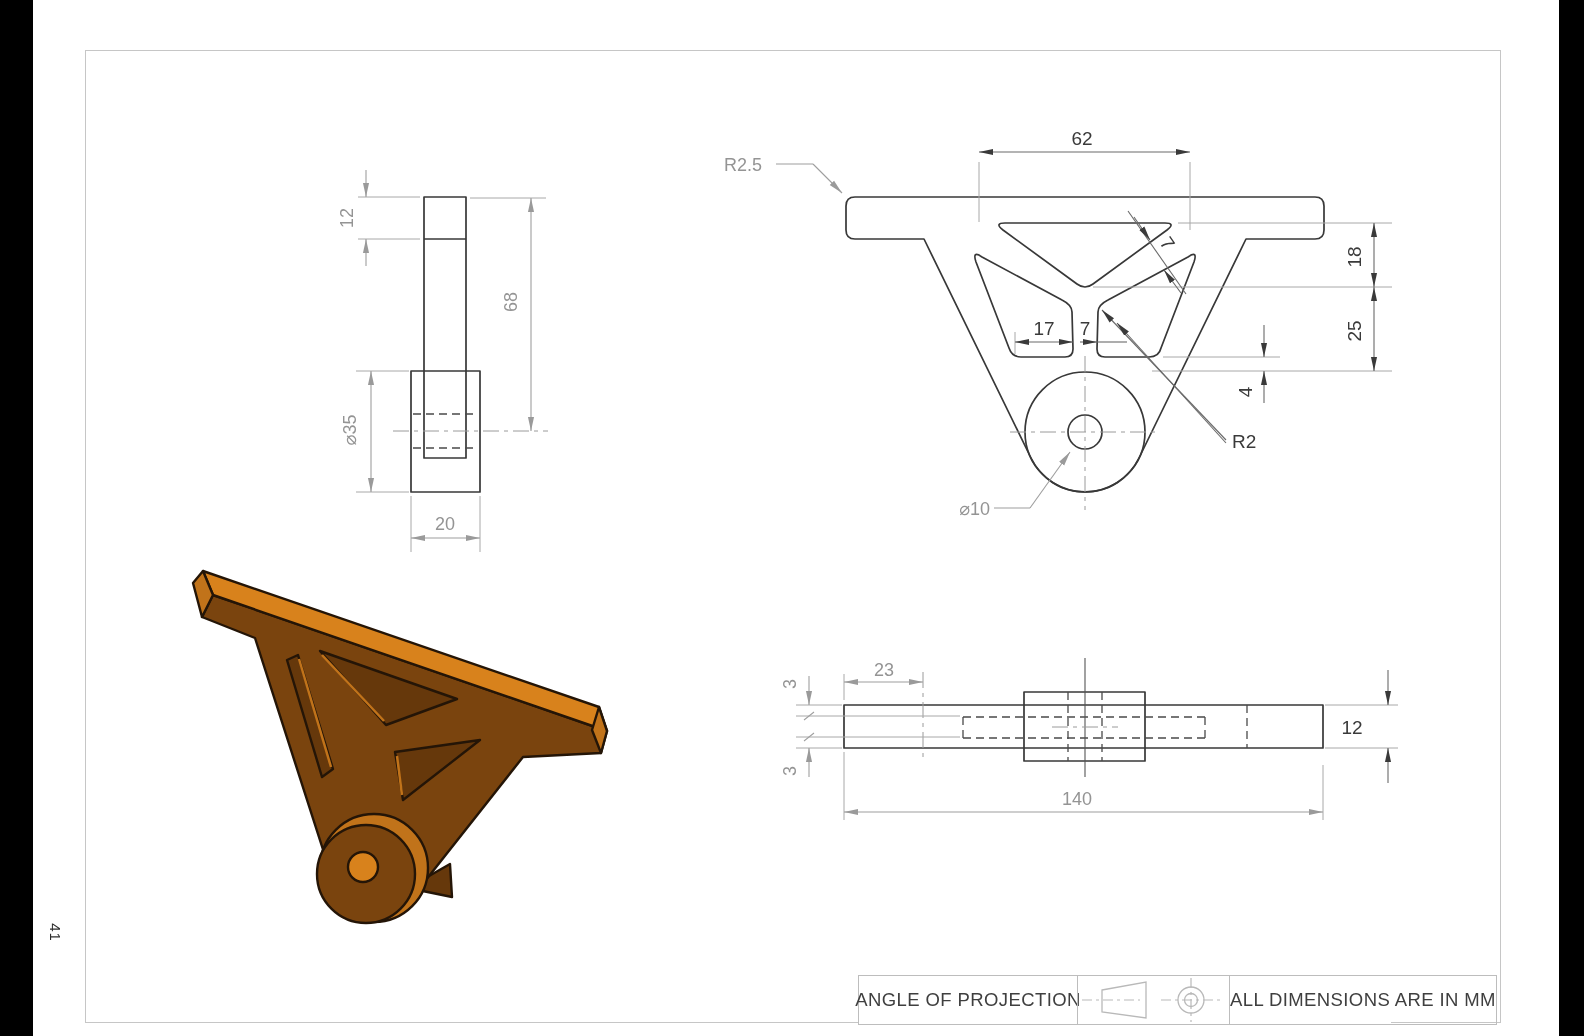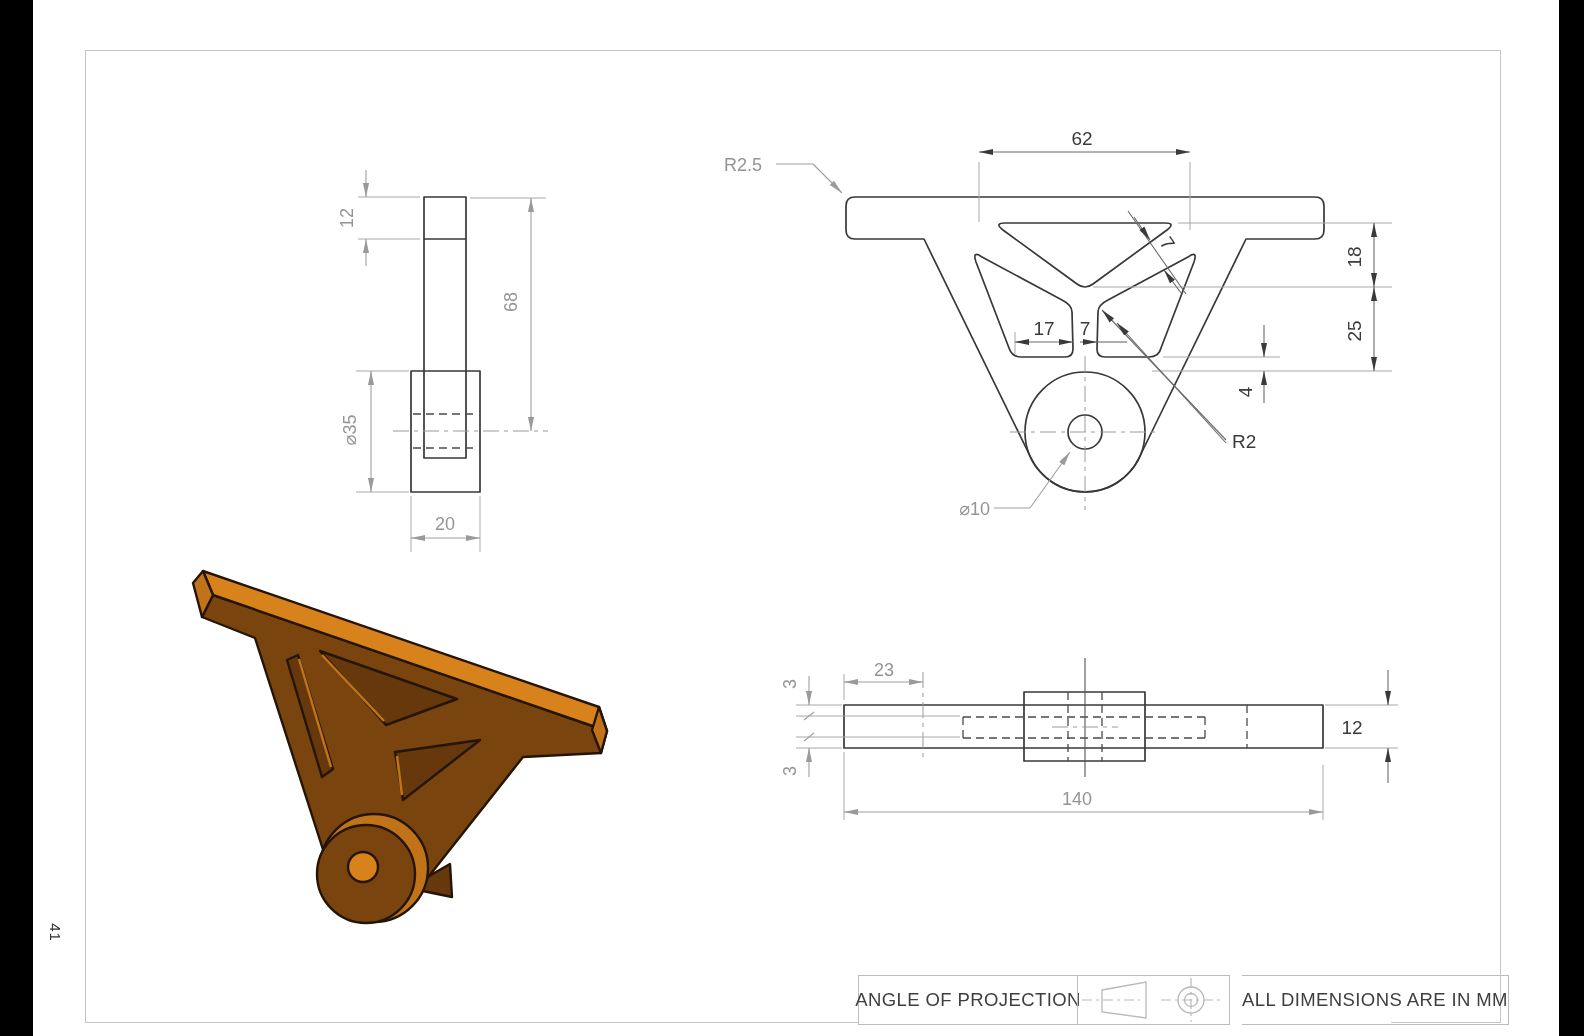"ALL DIMENSIONS ARE IN MM" .tb-c3 { margin-left: 12px -> none }
